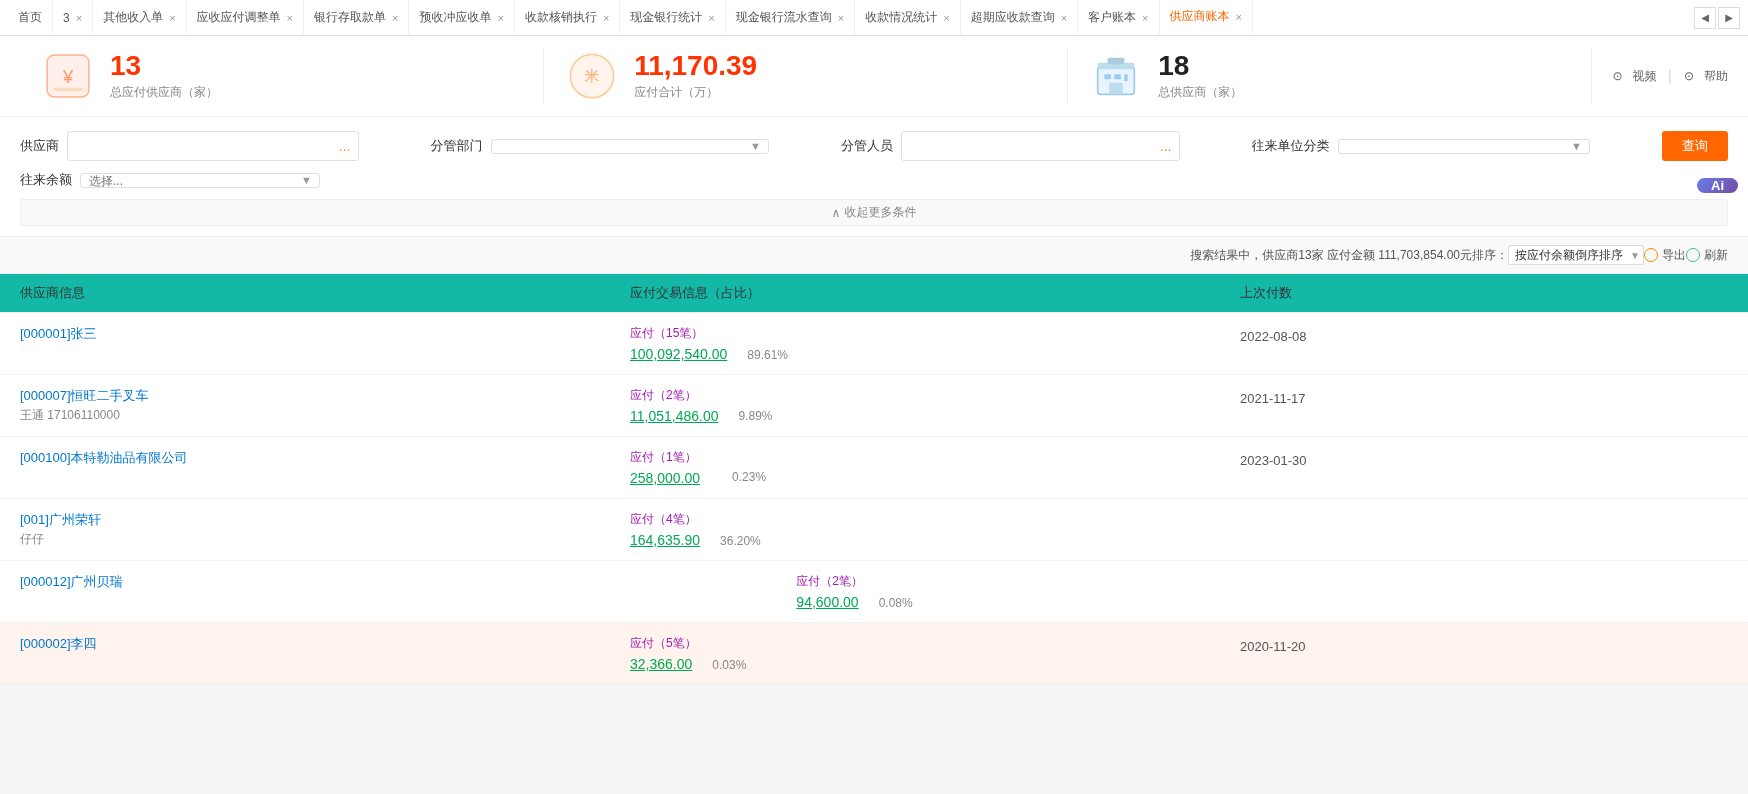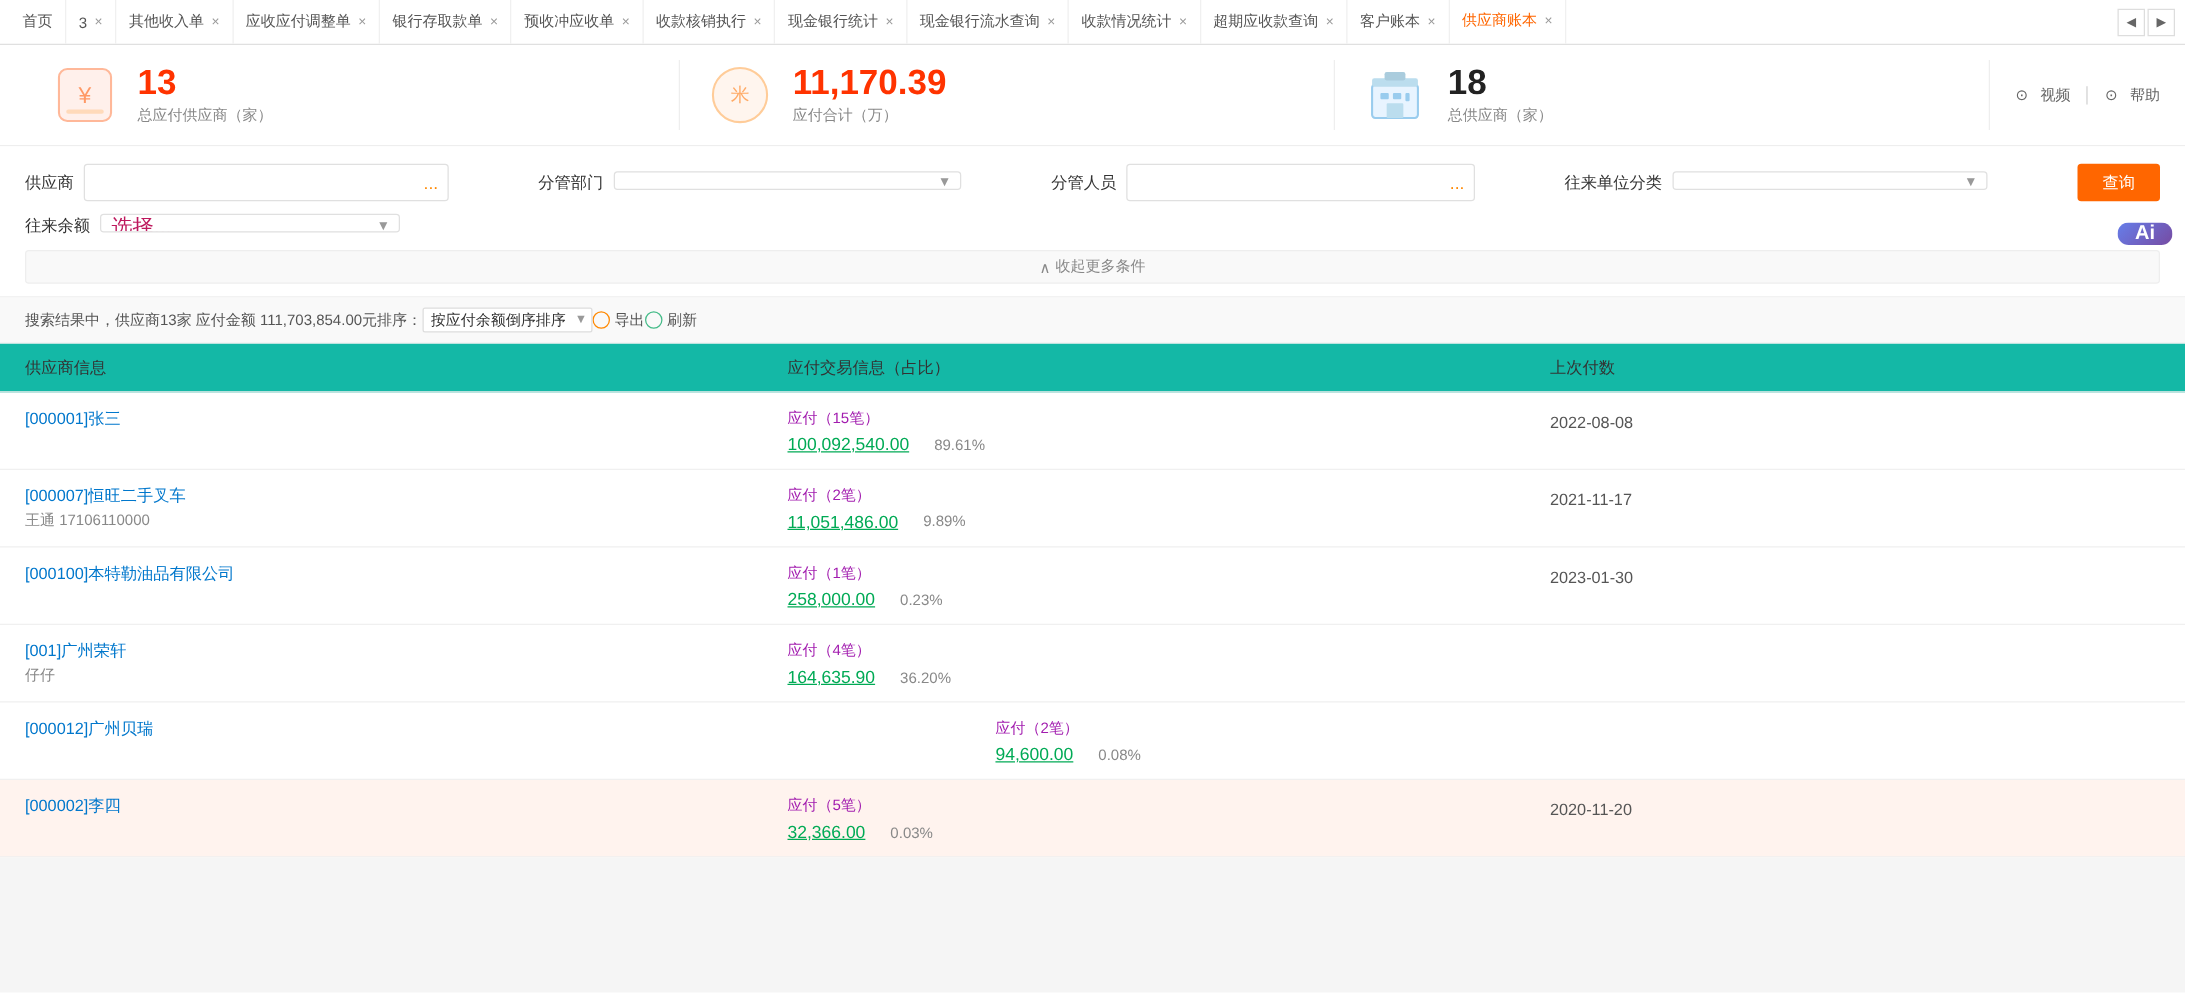"选择..." .filter-select { color: #be185d -> #737373; font-size: 17px -> 12px }
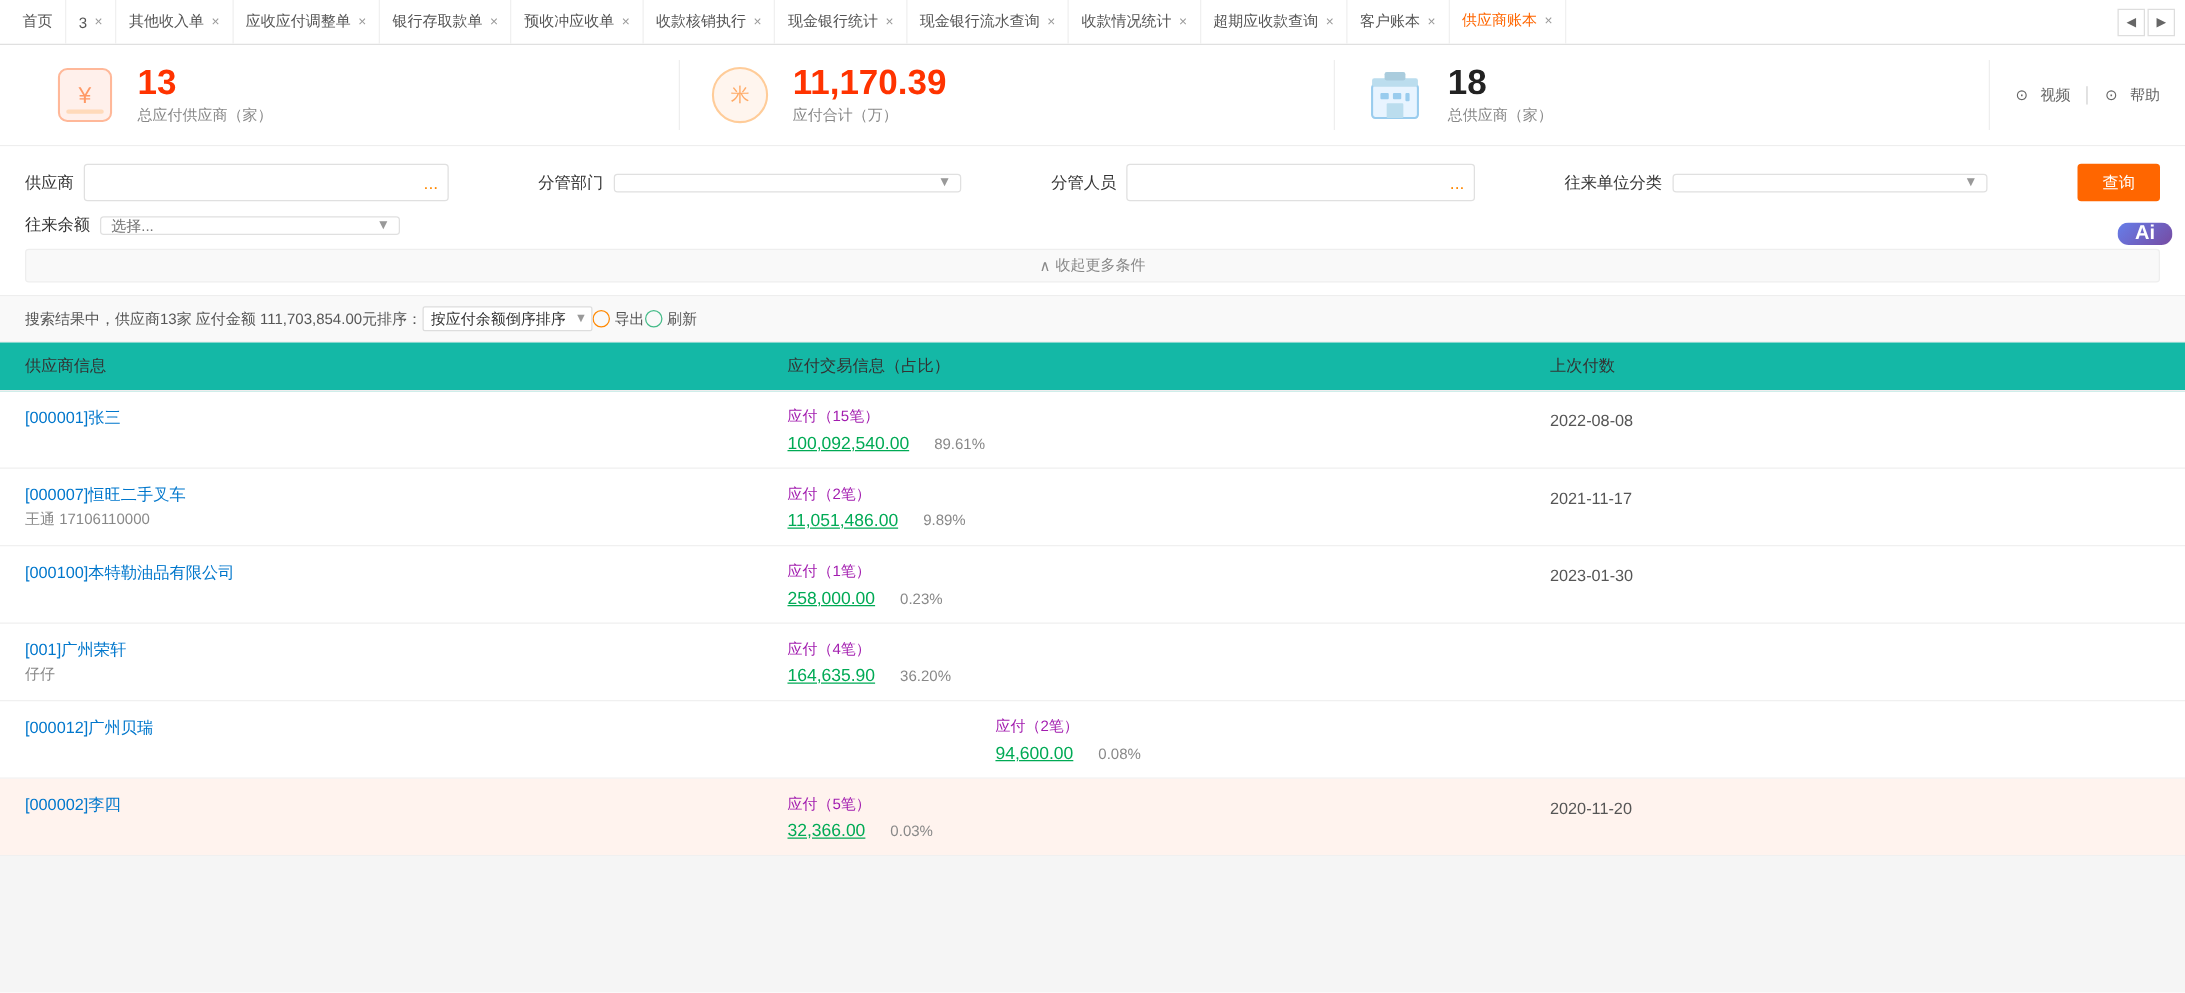"Ai" .ai-btn { font-size: 16px -> 13px }
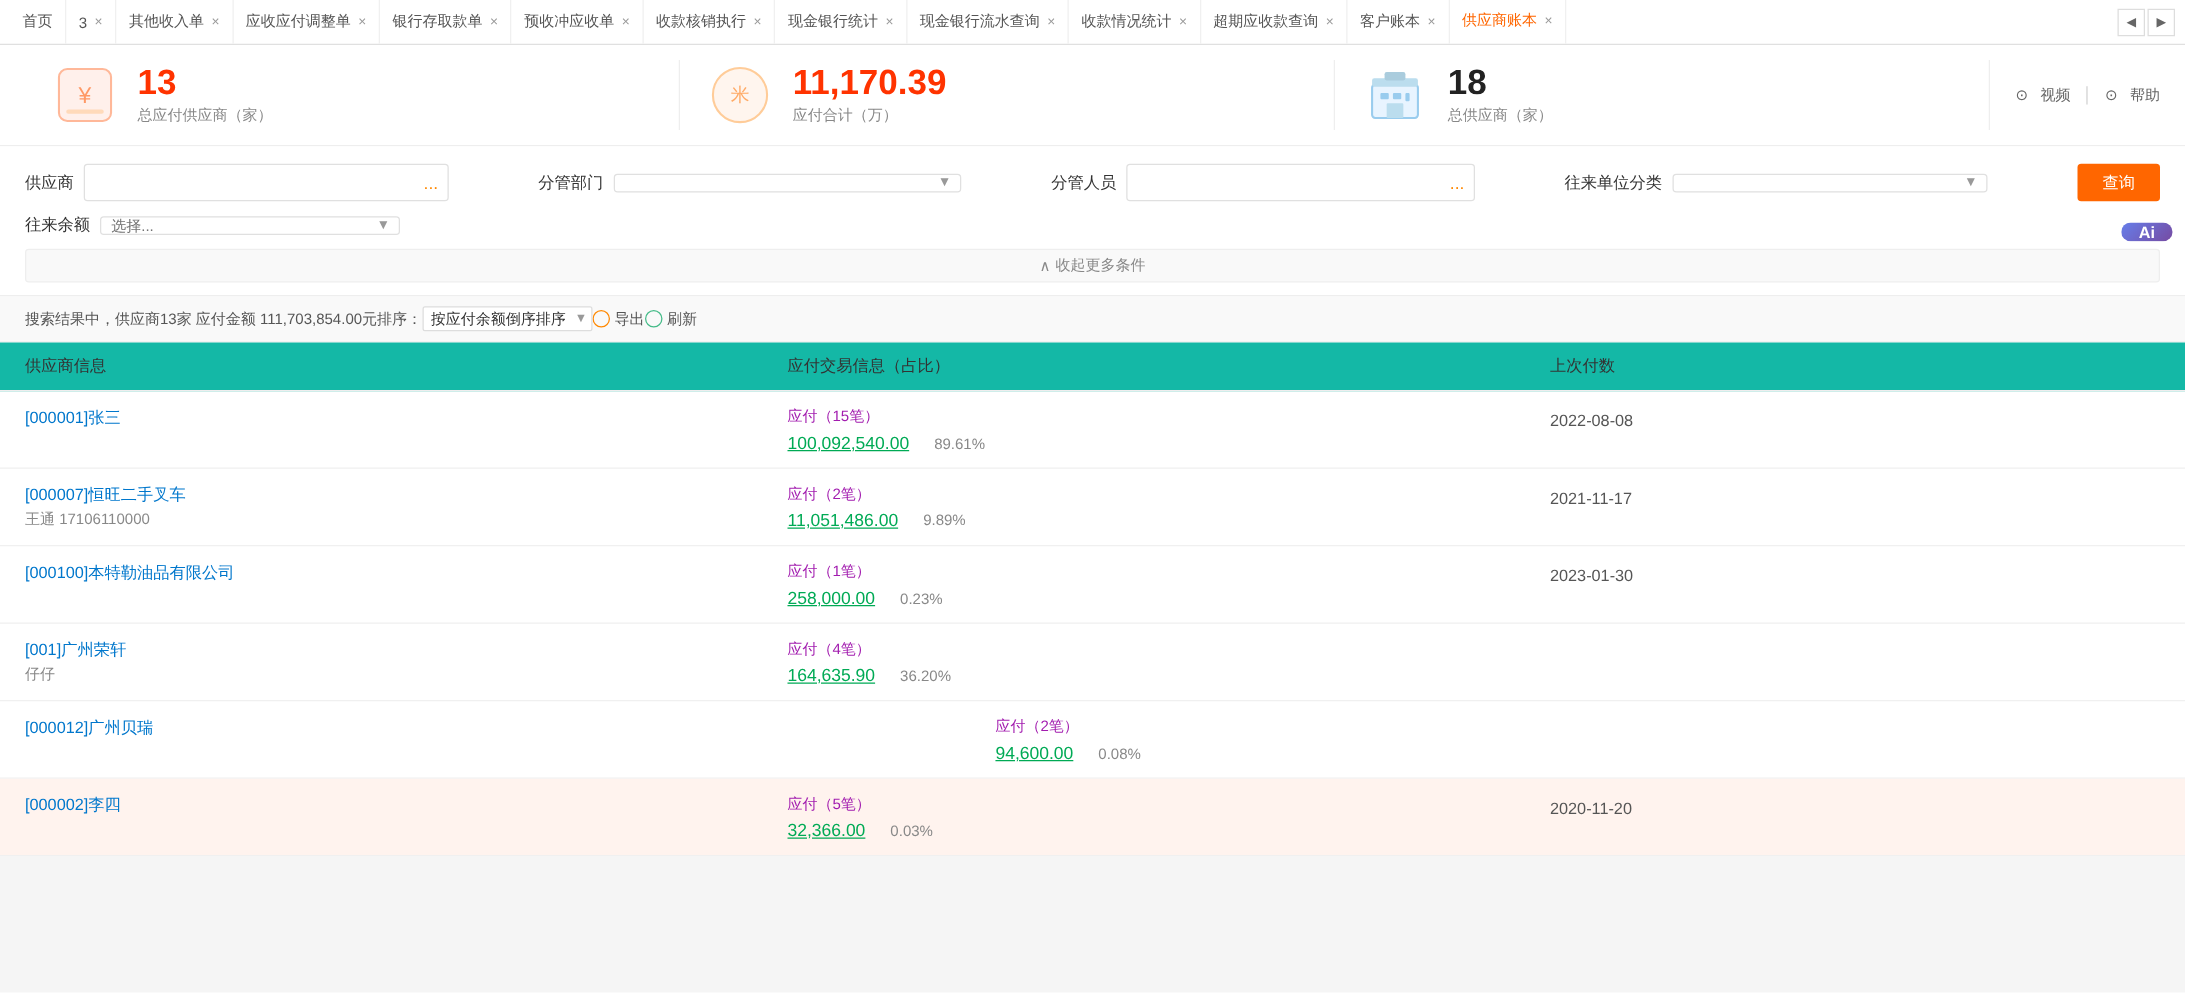"搜索结果中，供应商13家 应付金额 111,703,854.00元" .result-bar { justify-content: flex-start -> flex-end }
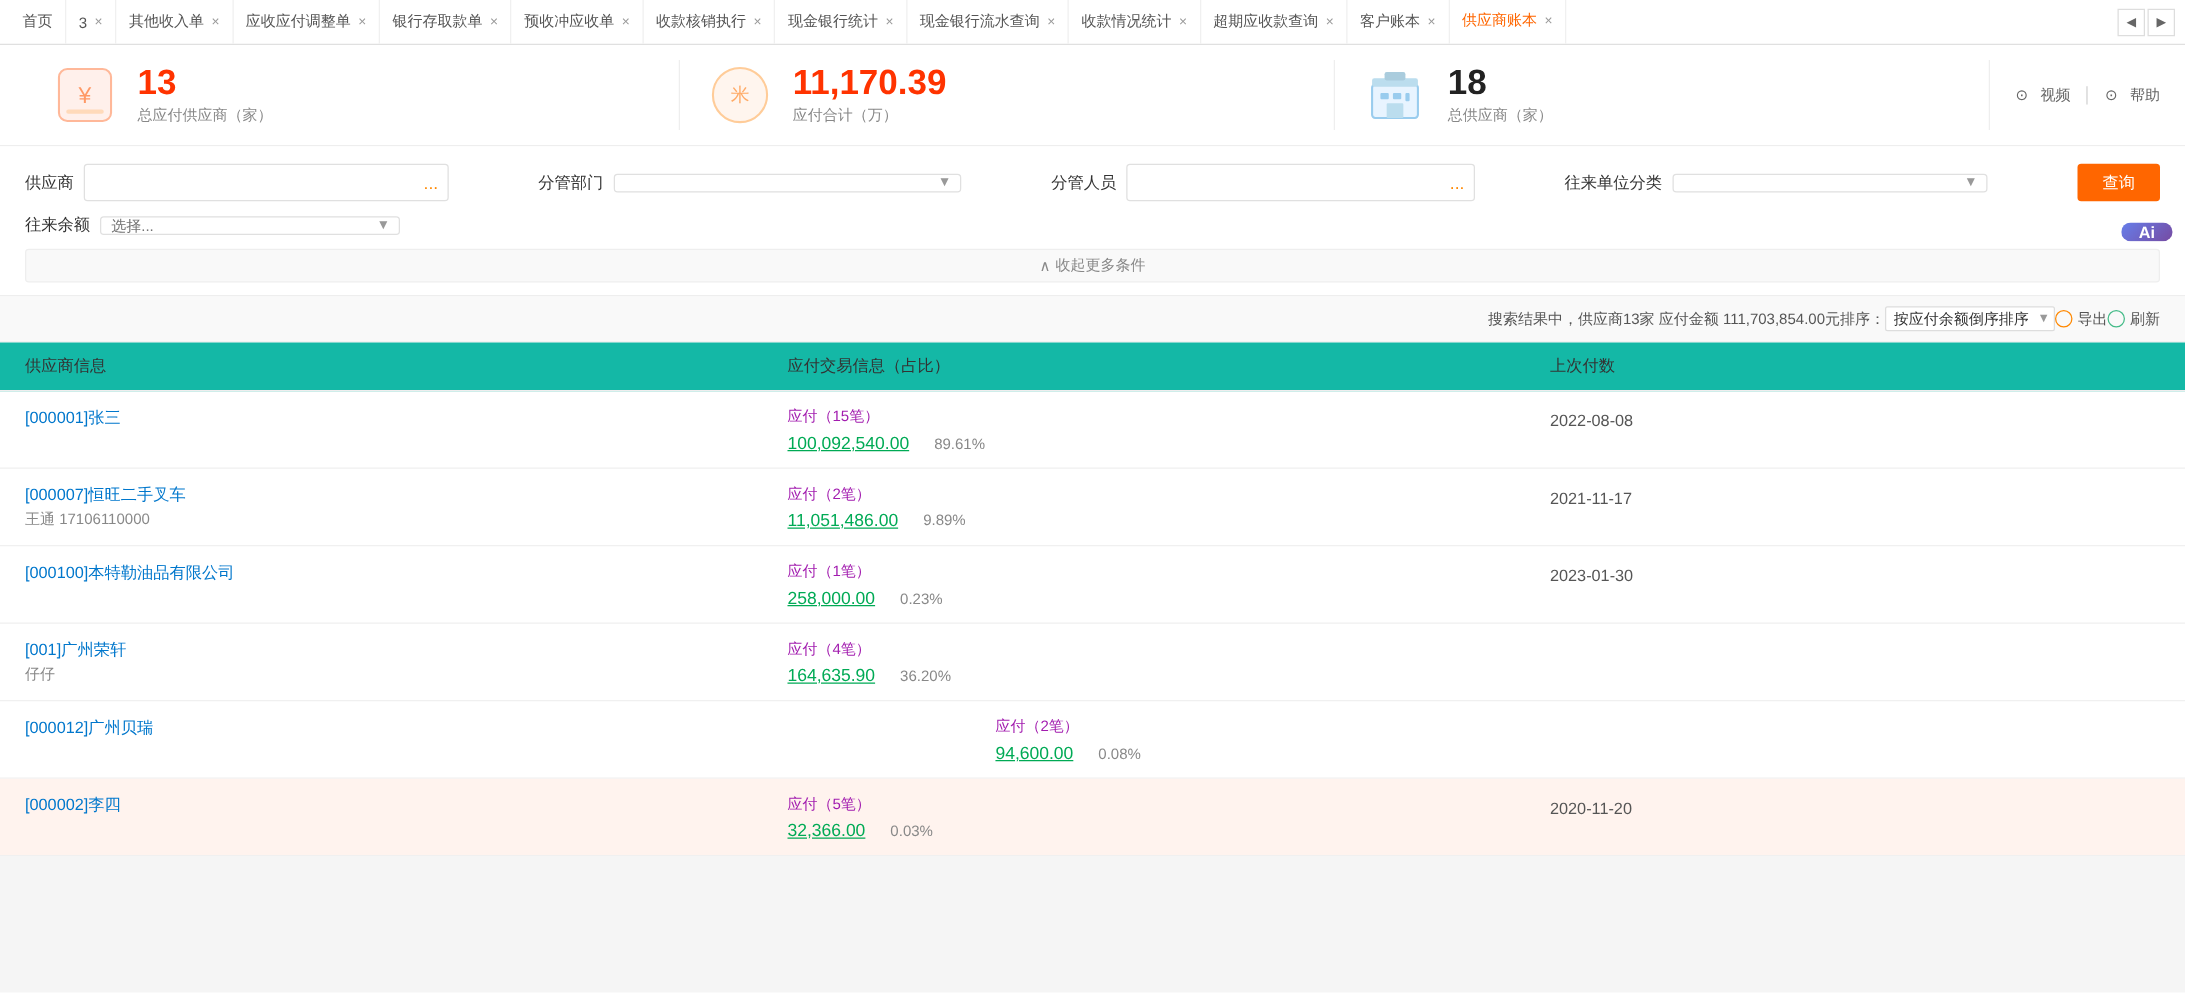"258,000.00" div { align-items: flex-end -> flex-start; gap: 8px -> 20px }
